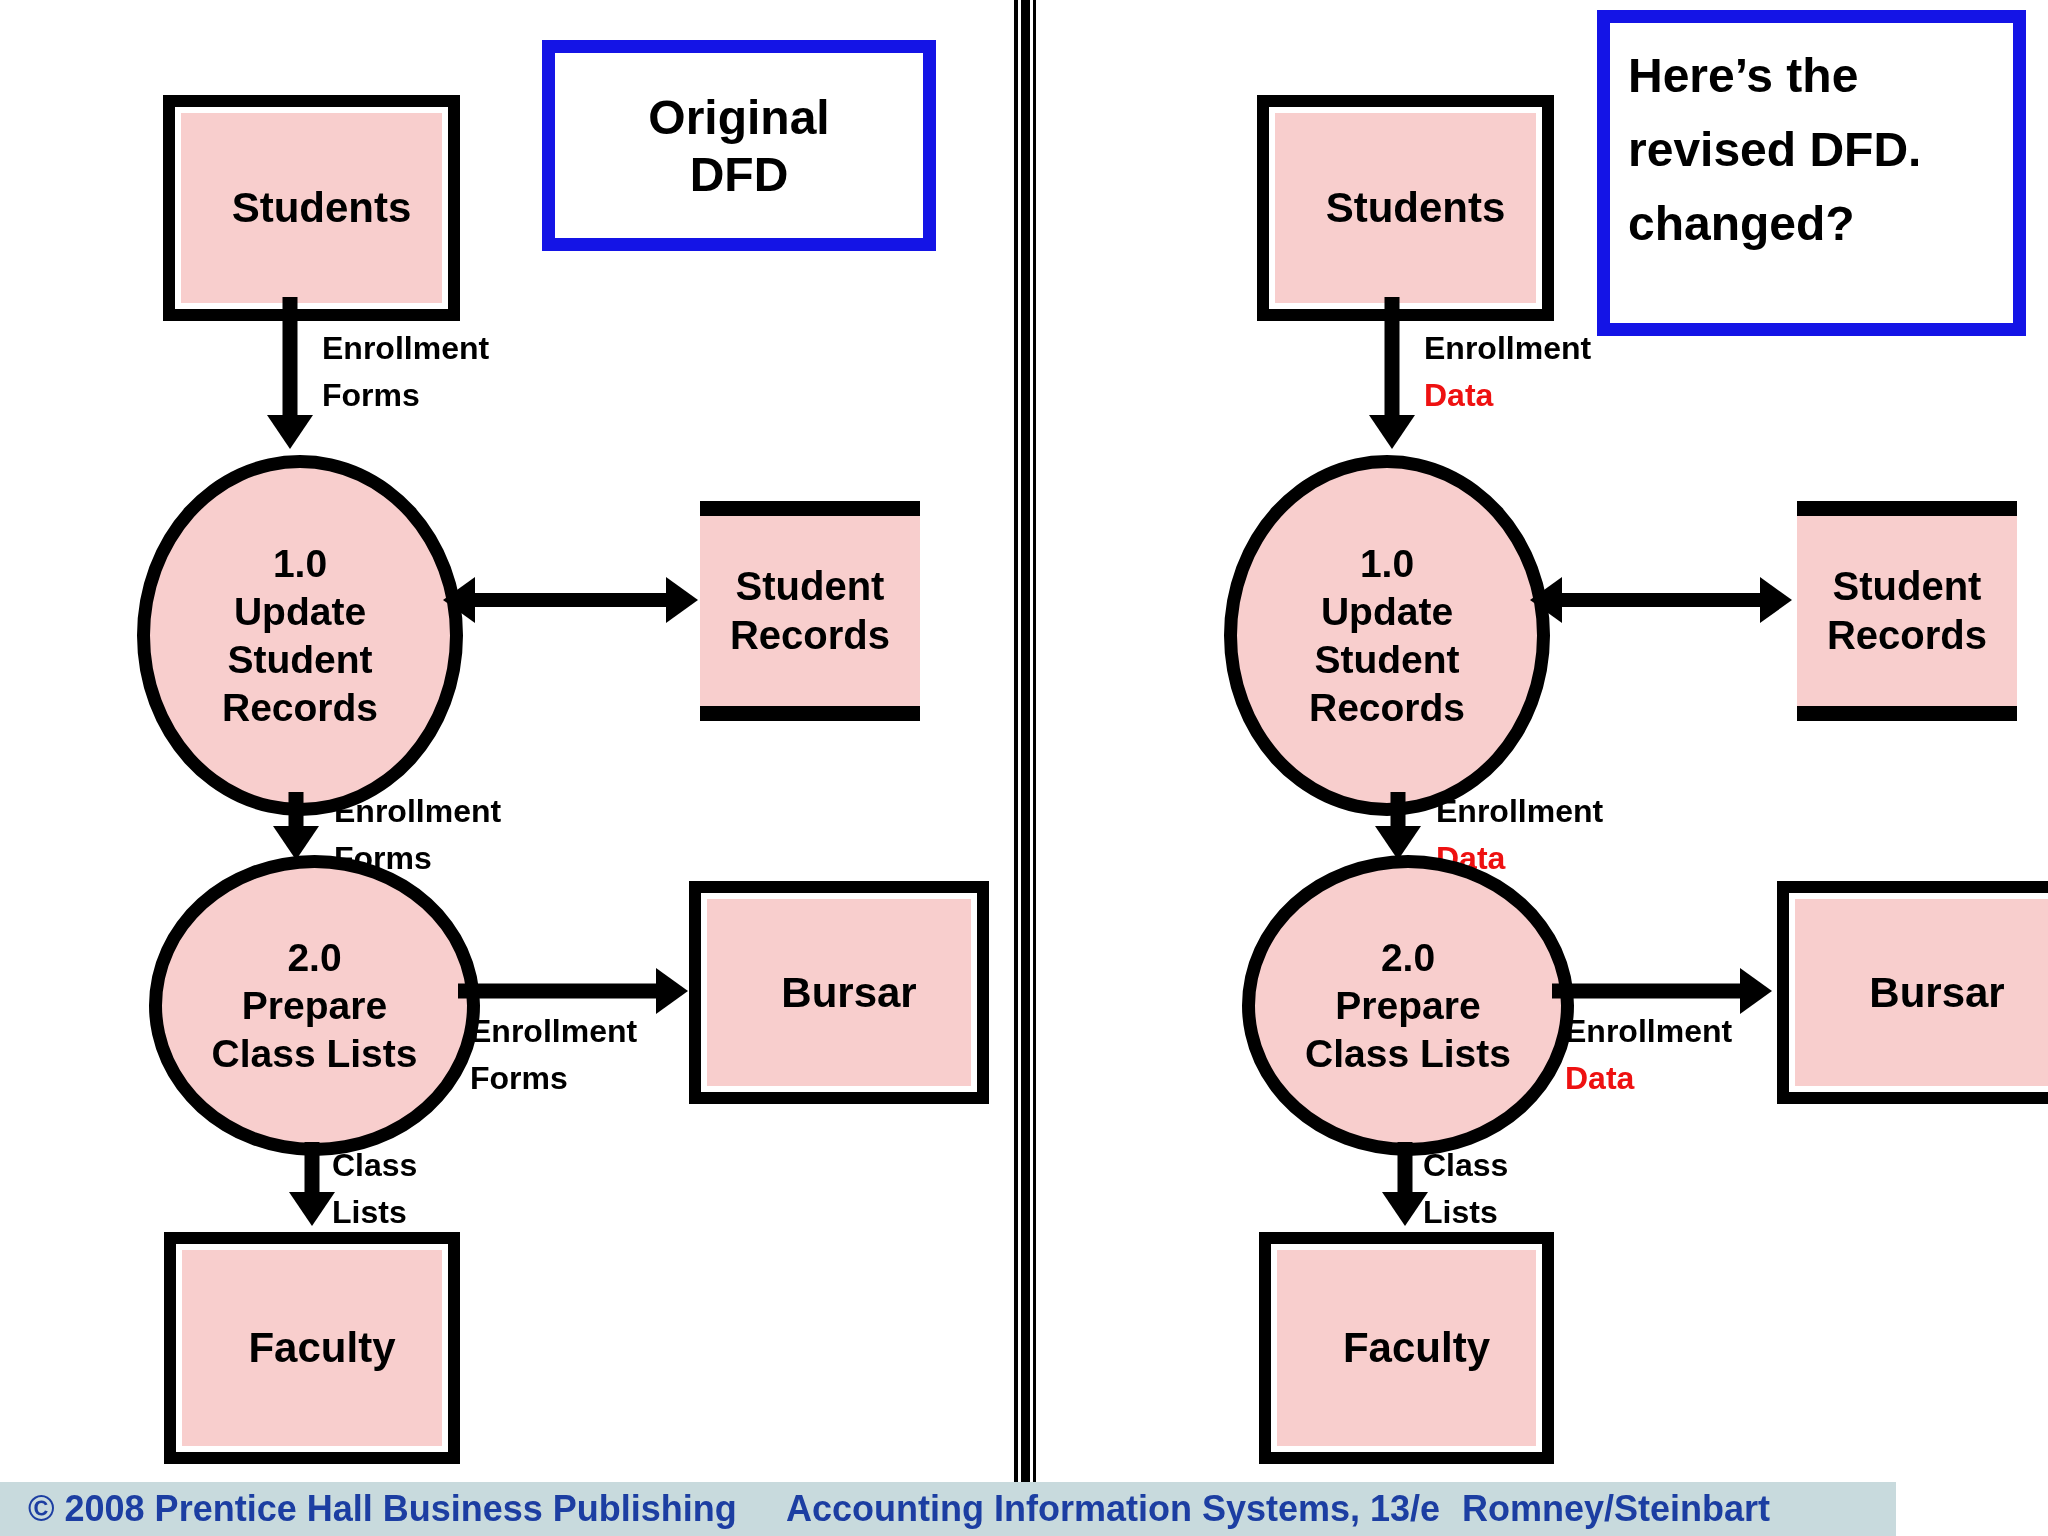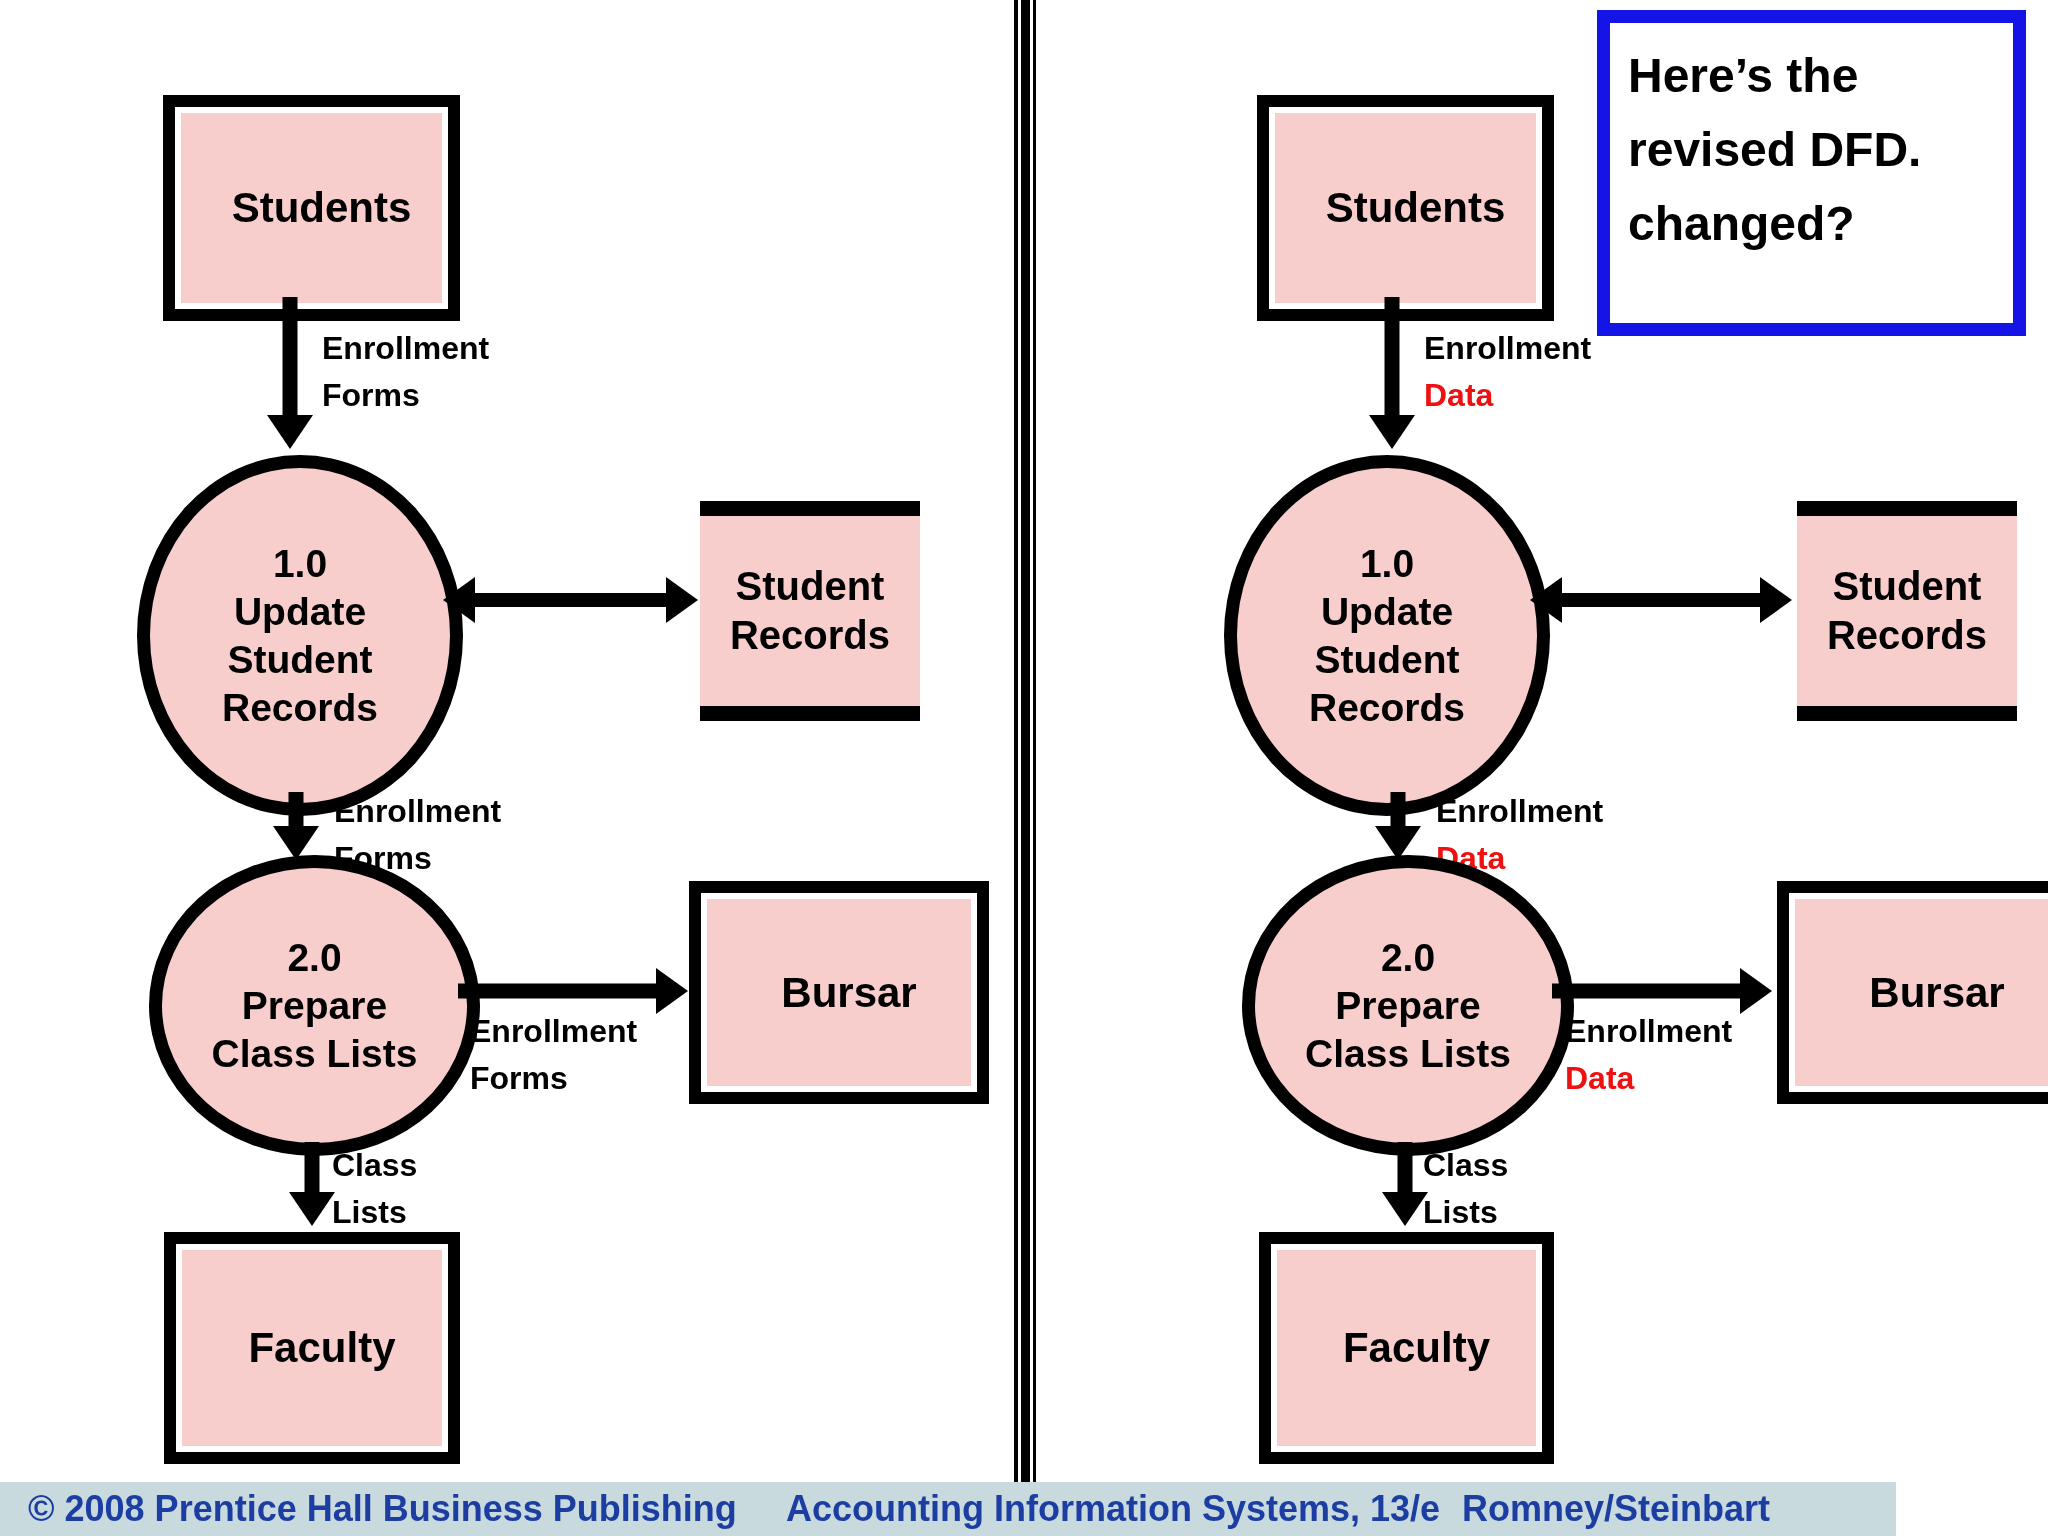"Original" div.callout { html: none -> <div> <div>Original</div> <div>DFD</div> </div> }
